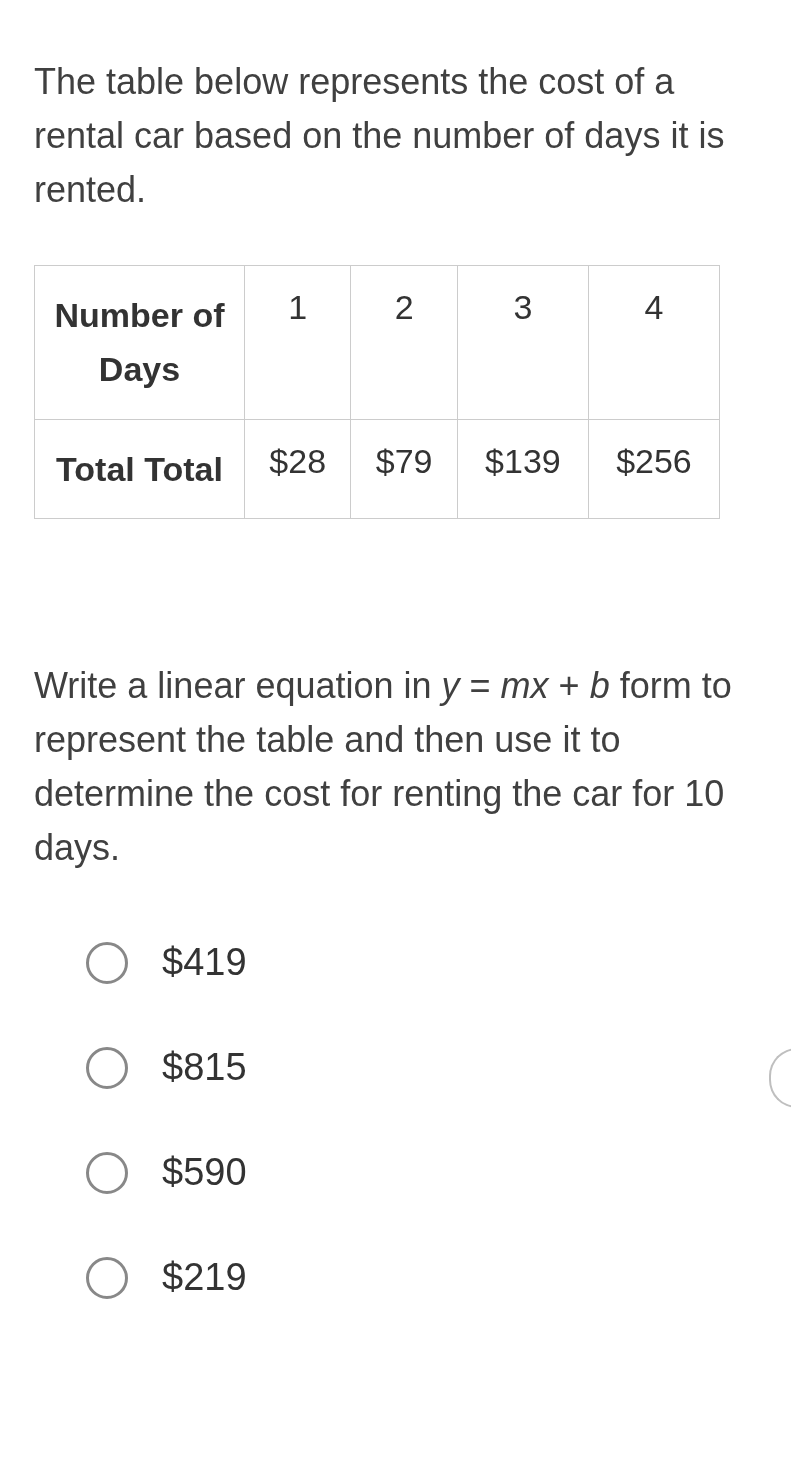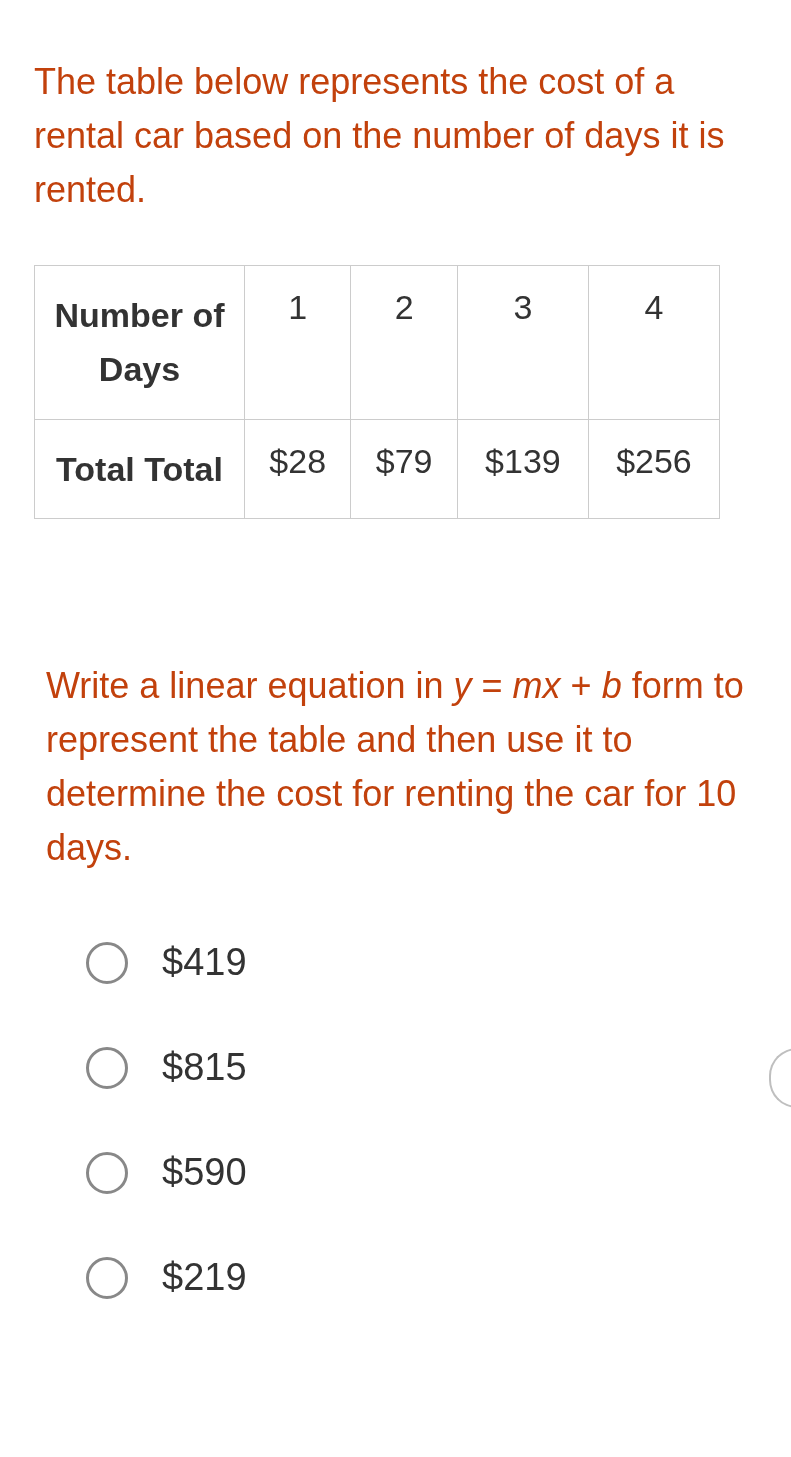"The table below represents the" .paragraph { color: #c2410c -> #404040 }
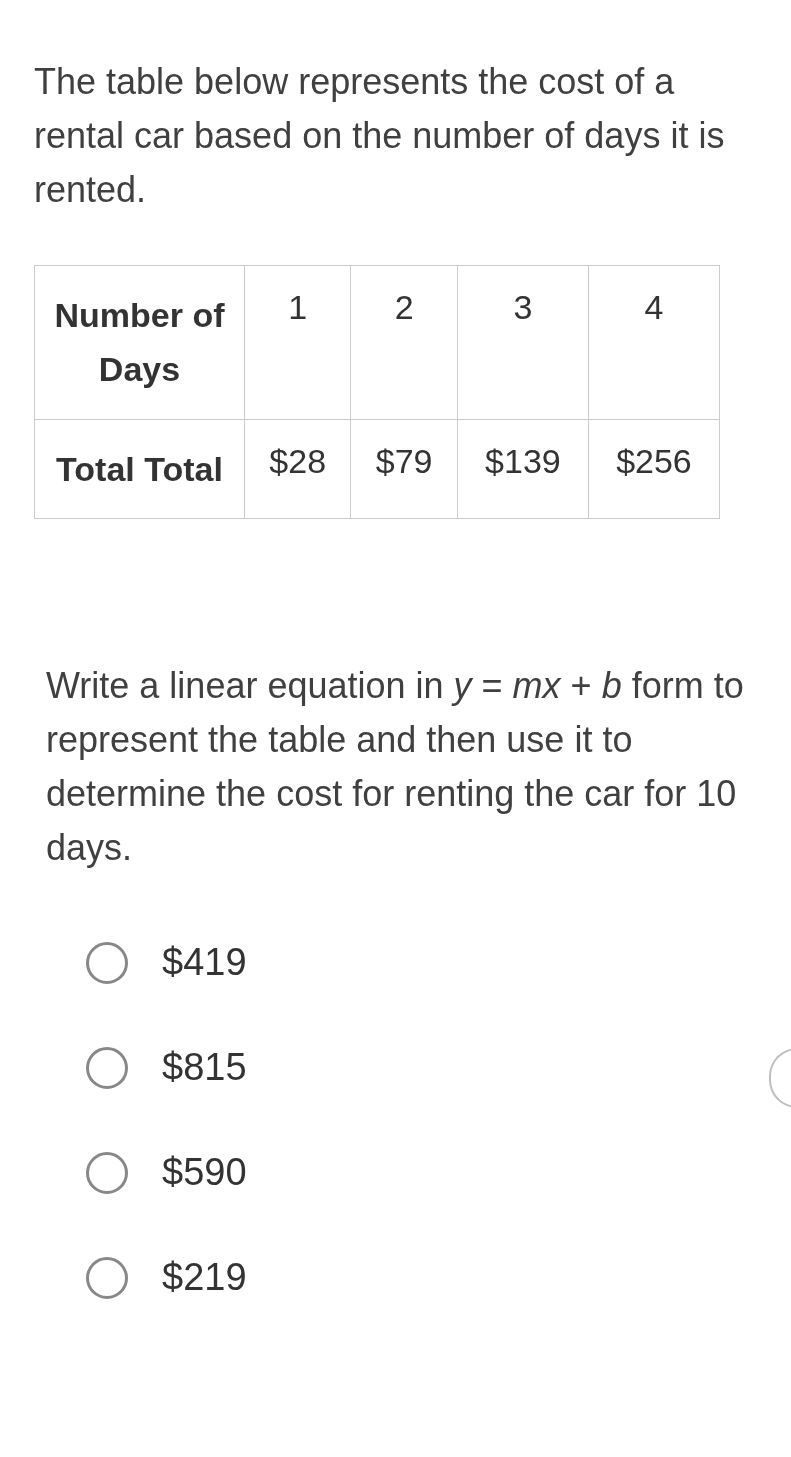"Write a linear equation in" .prompt { margin-left: 12px -> none }
